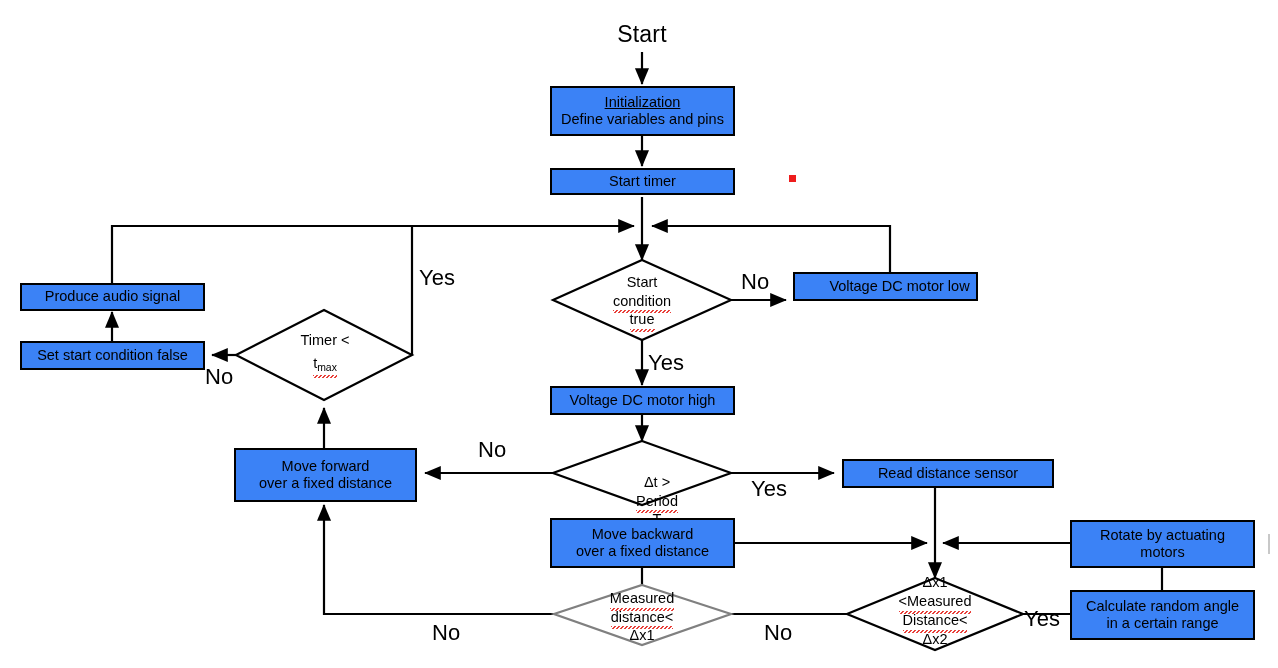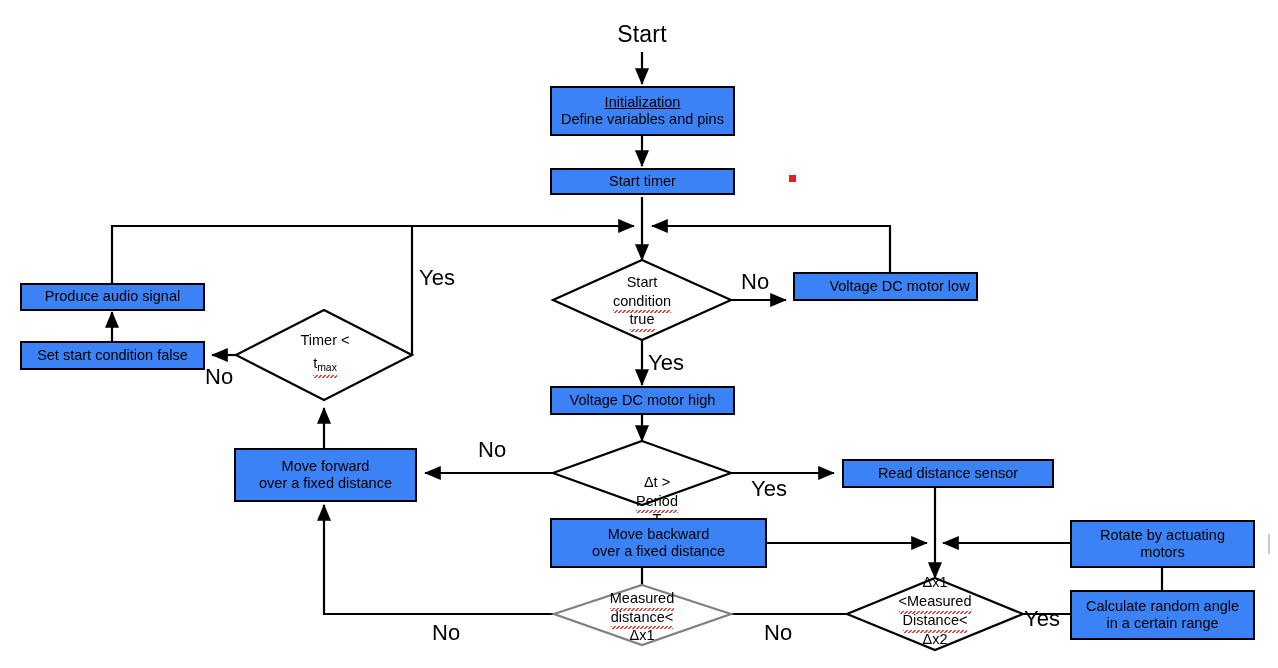"Move backward" div.node { width: 217px -> 185px }
